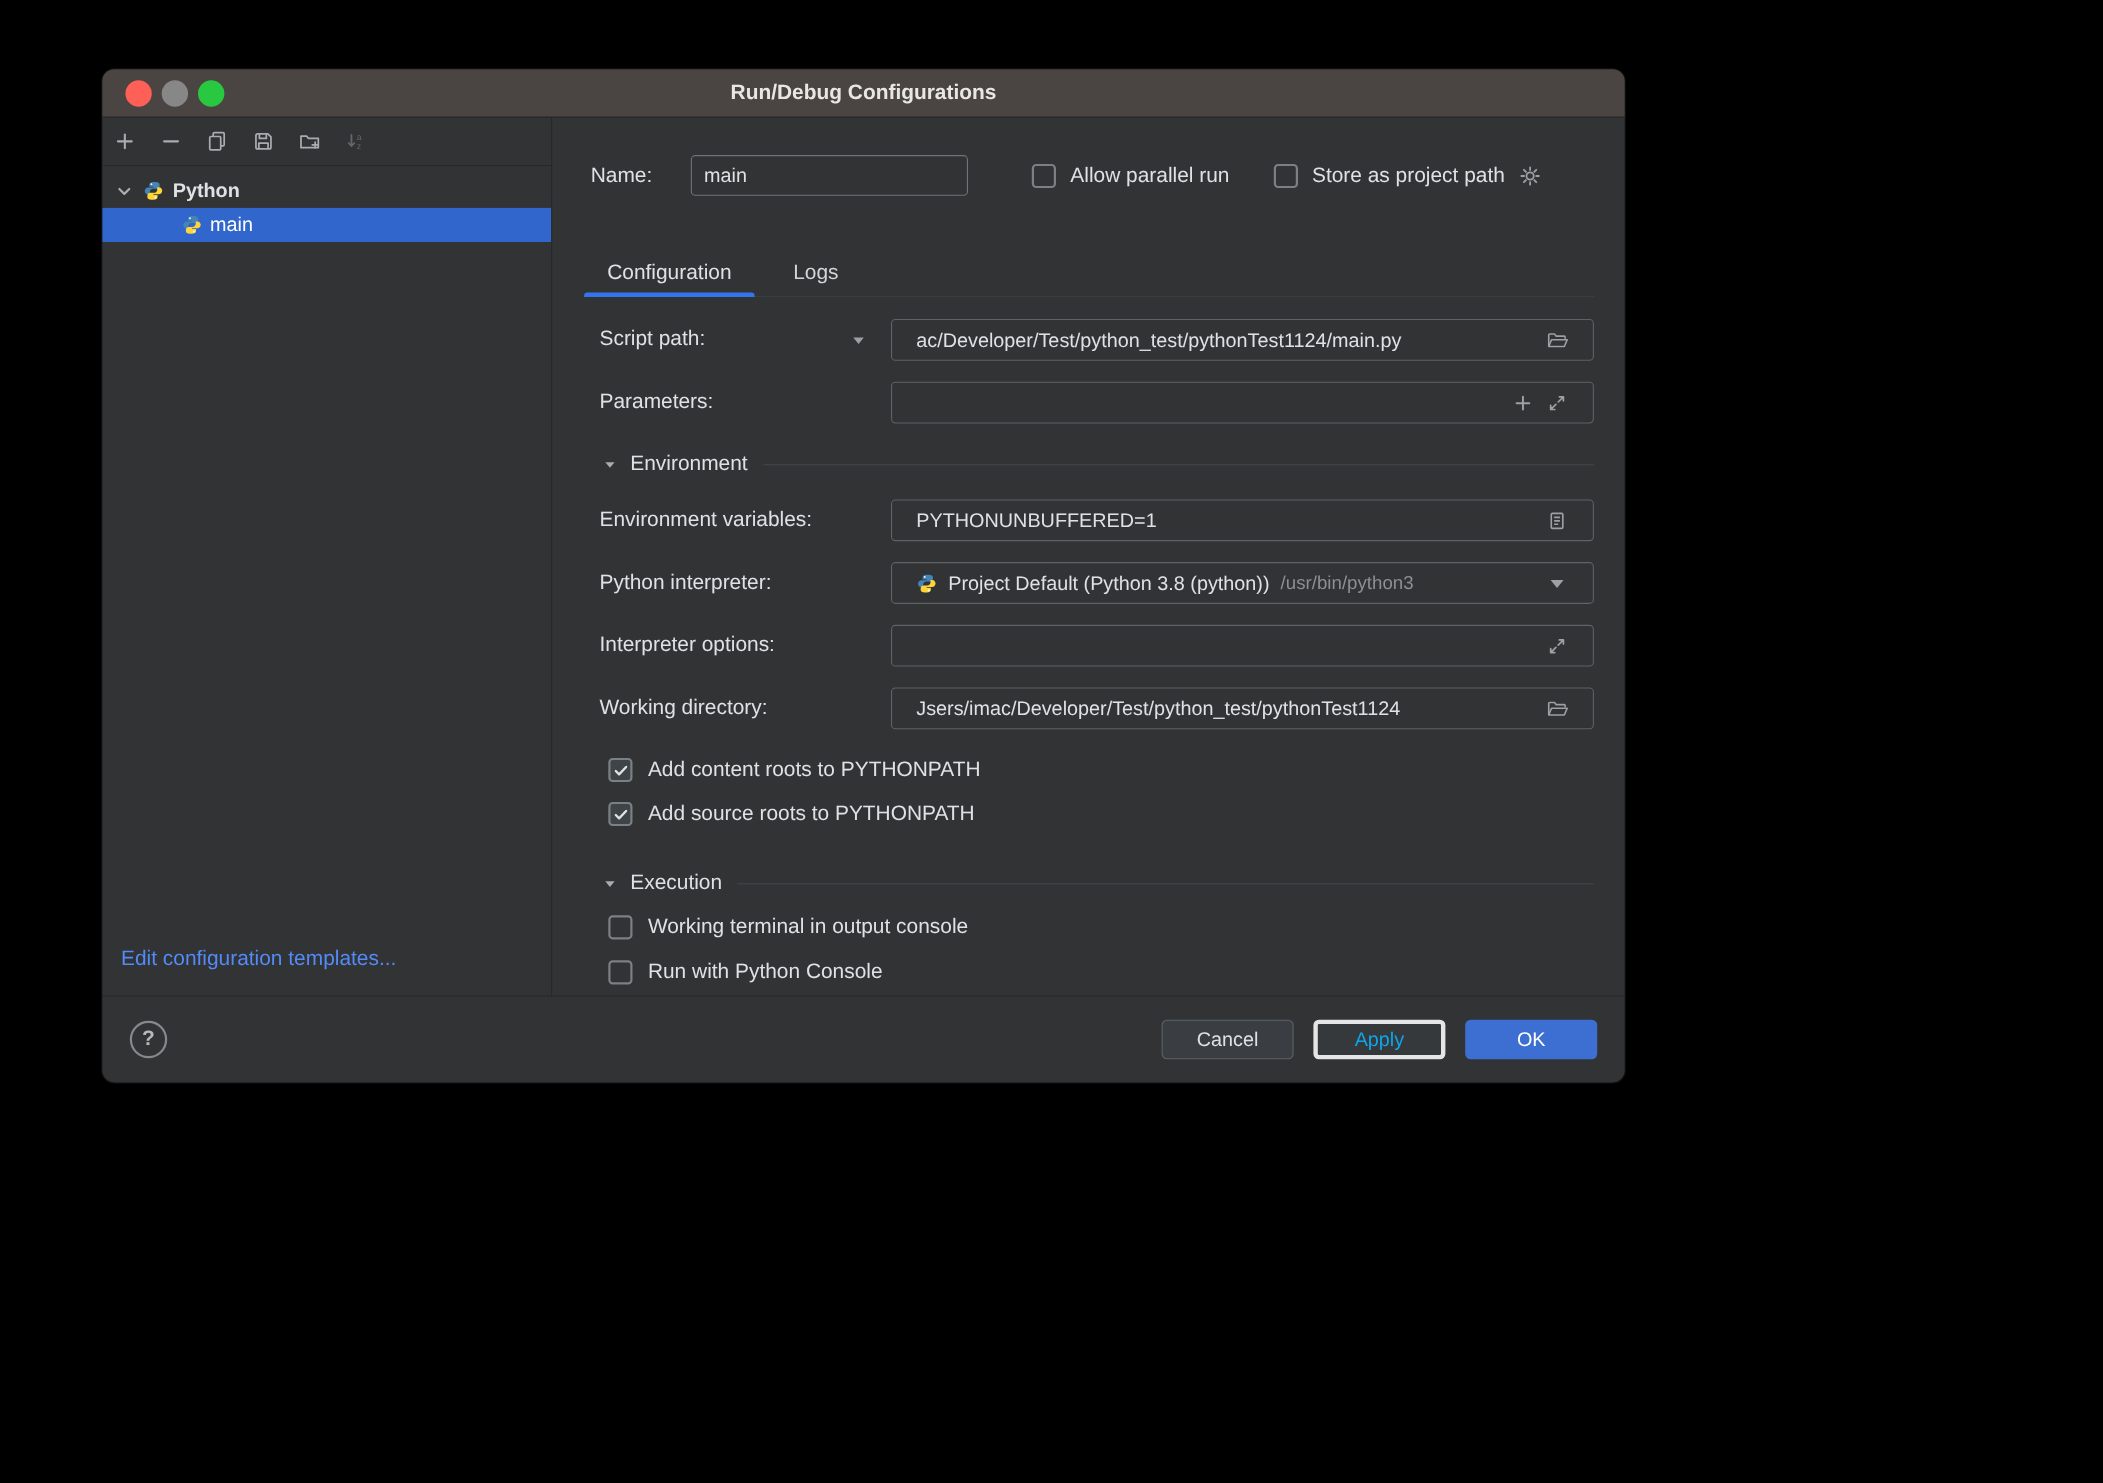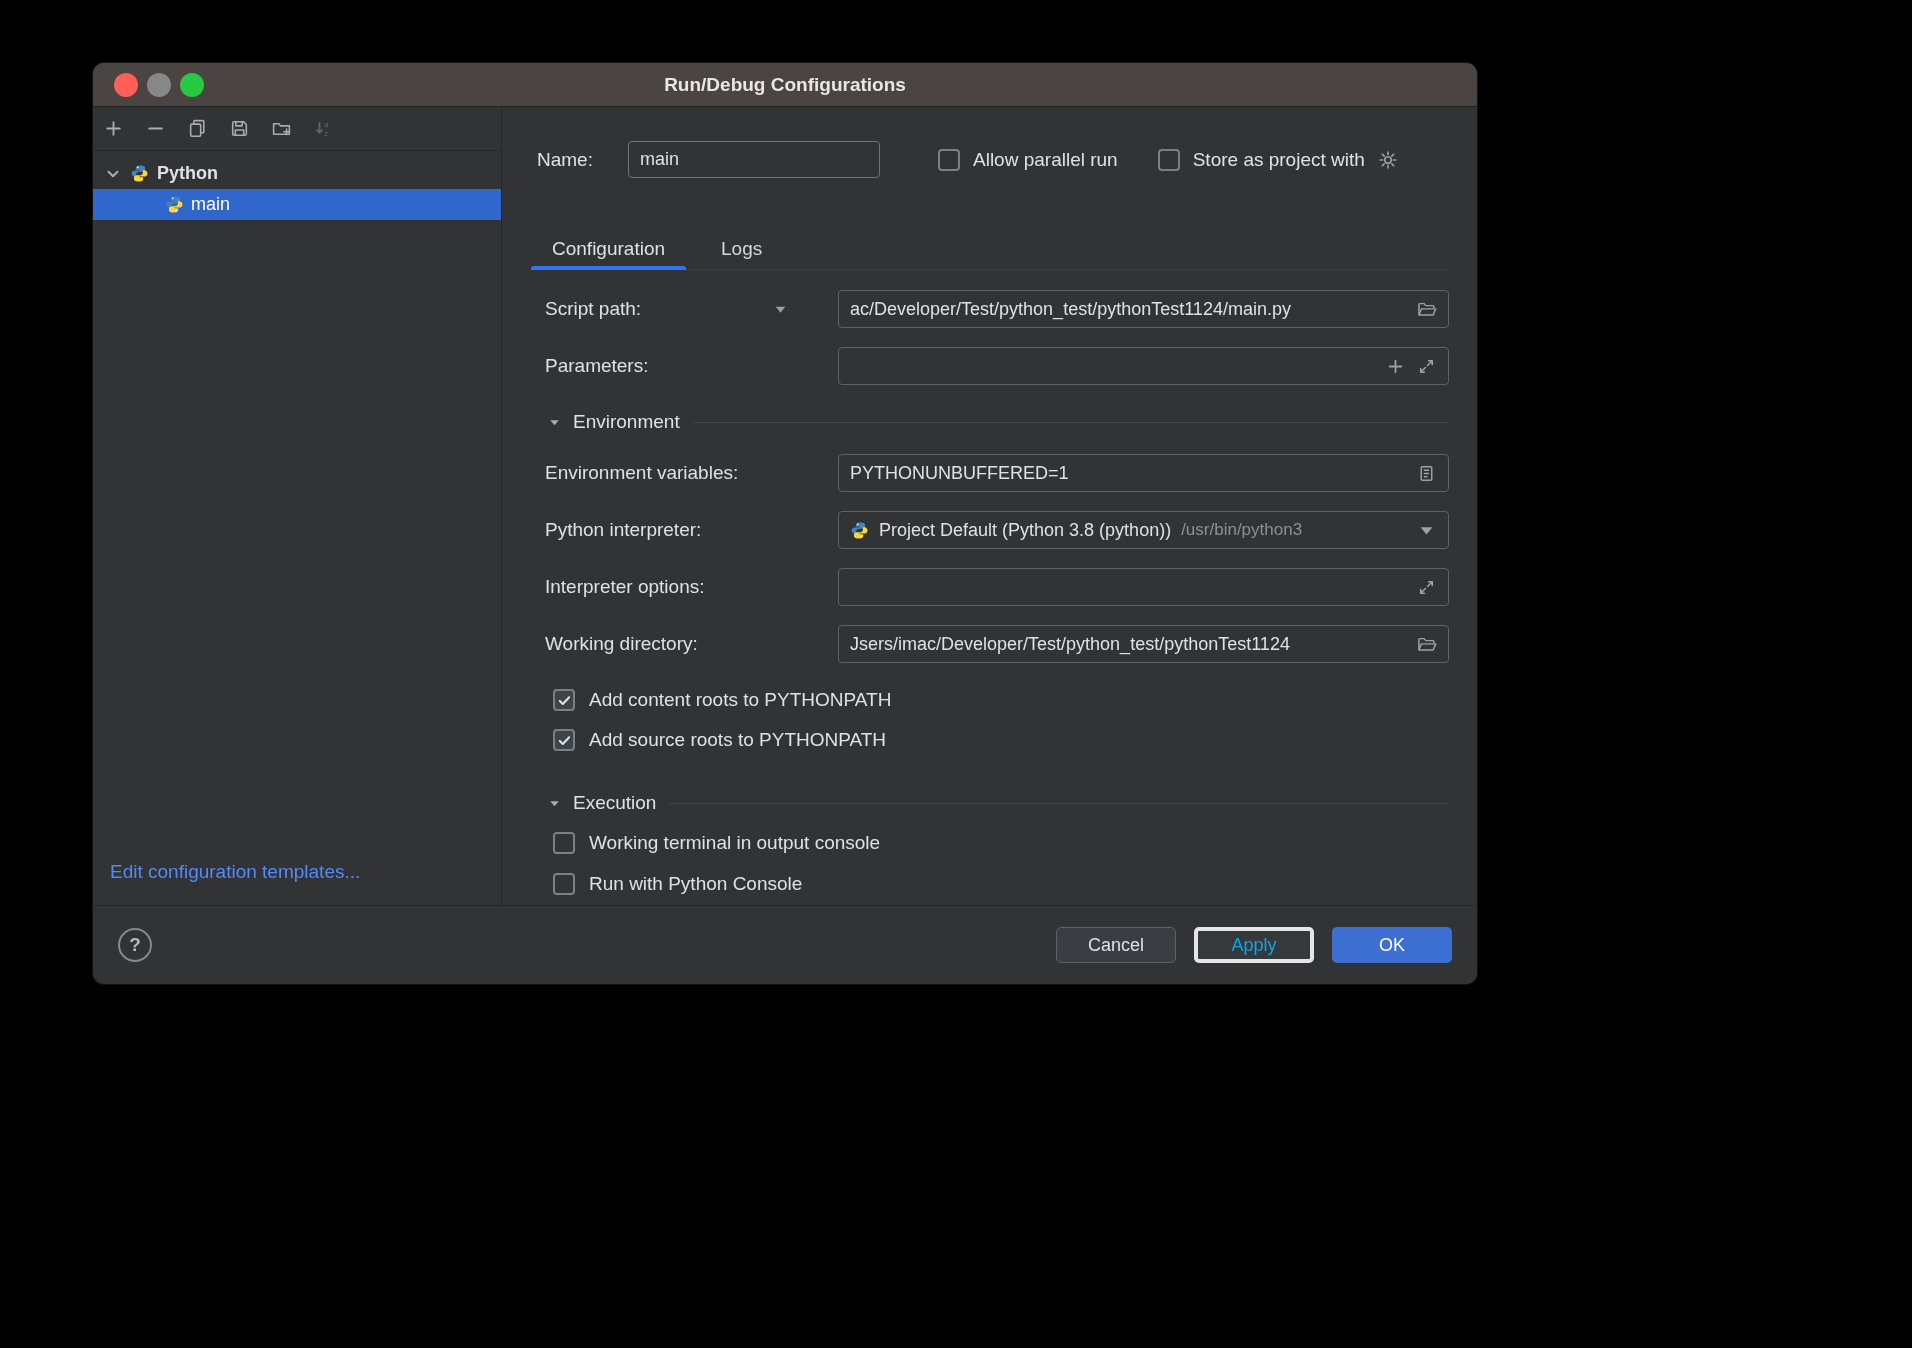"Store as project with" span { text: with -> path }
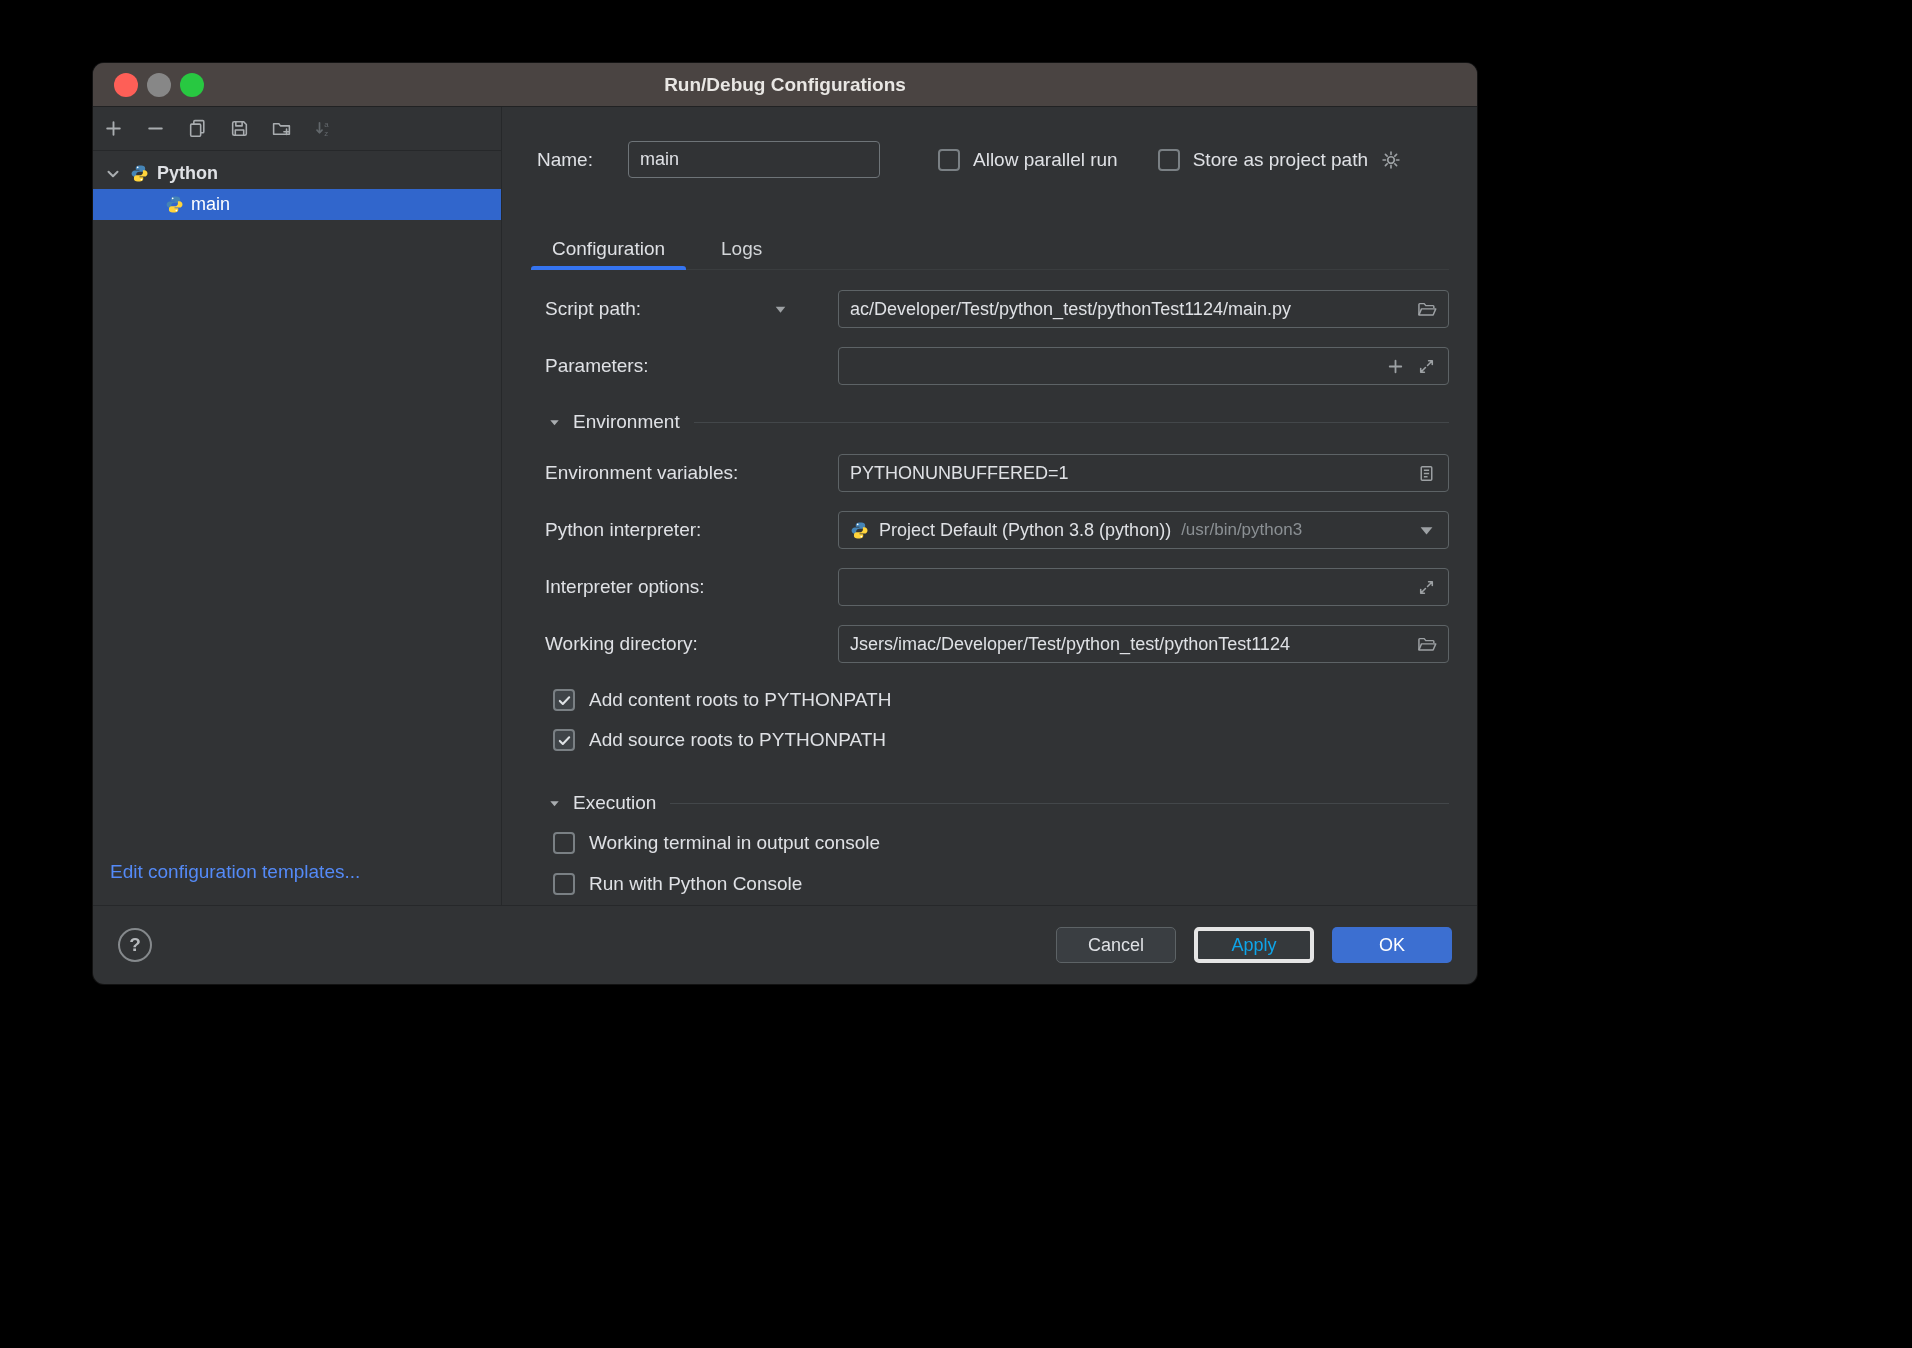"ac/Developer/Test/python_test/pythonTest" .field { margin-left: 28px -> none; padding: 0 11px -> 0 22px }
